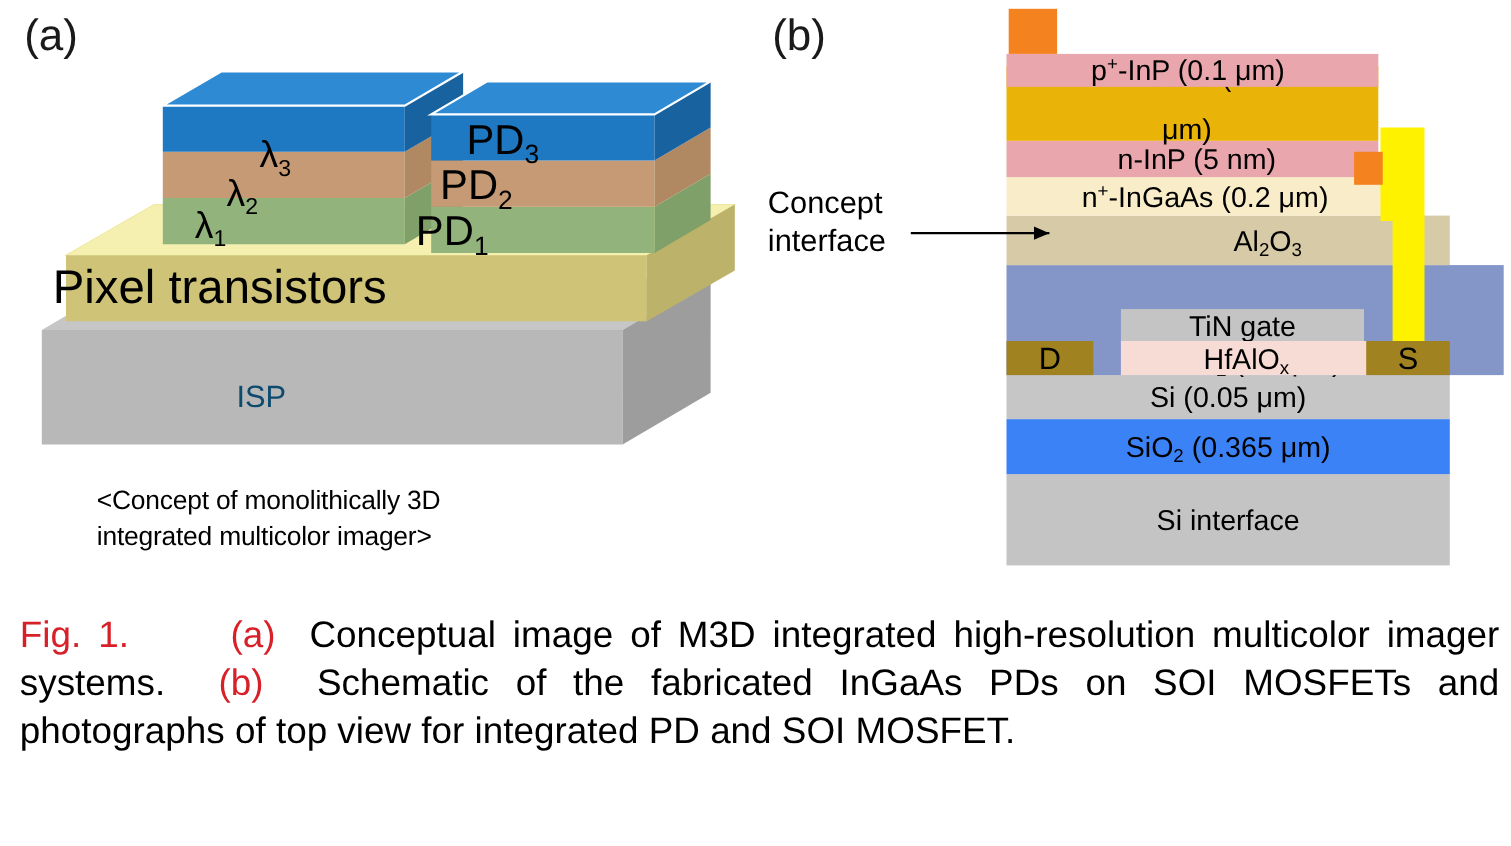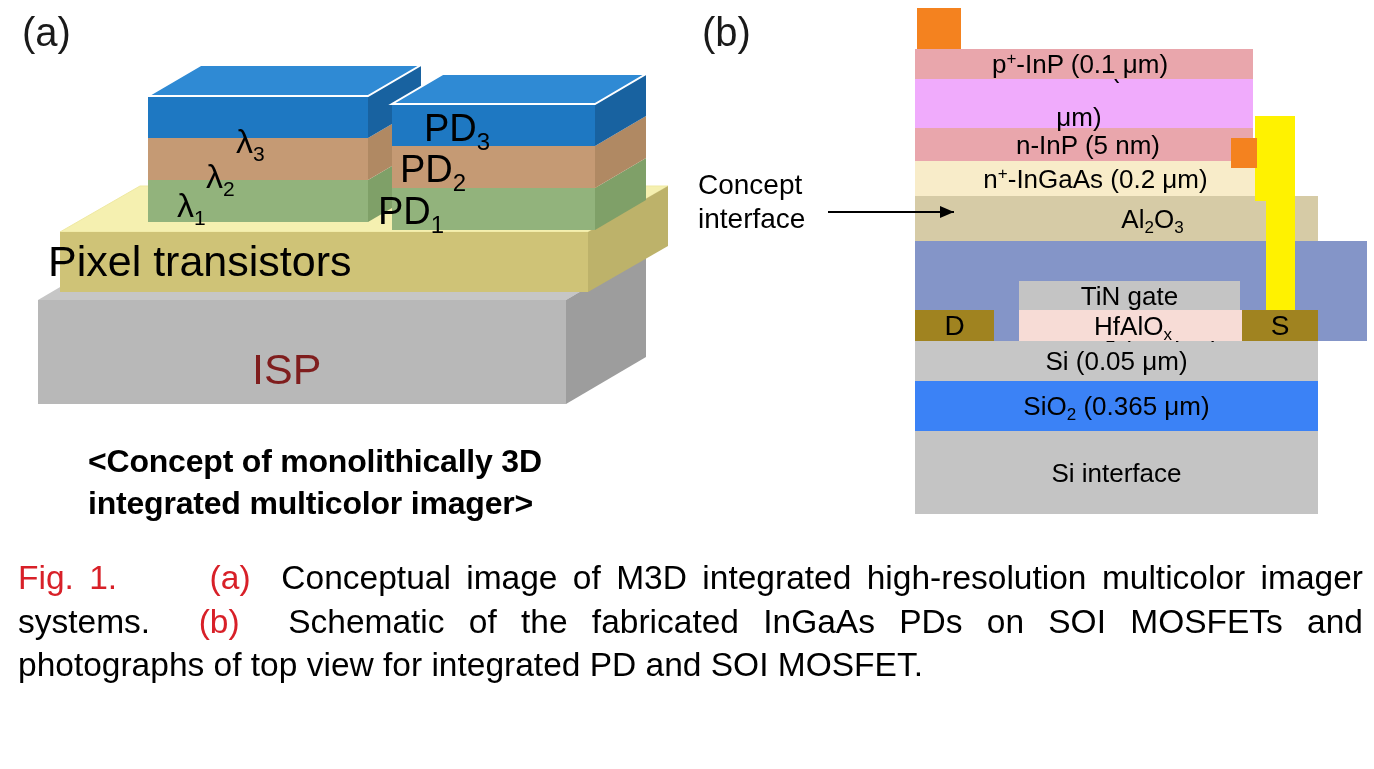"μm)" div.layer { background: #f0abfc -> #eab308 }
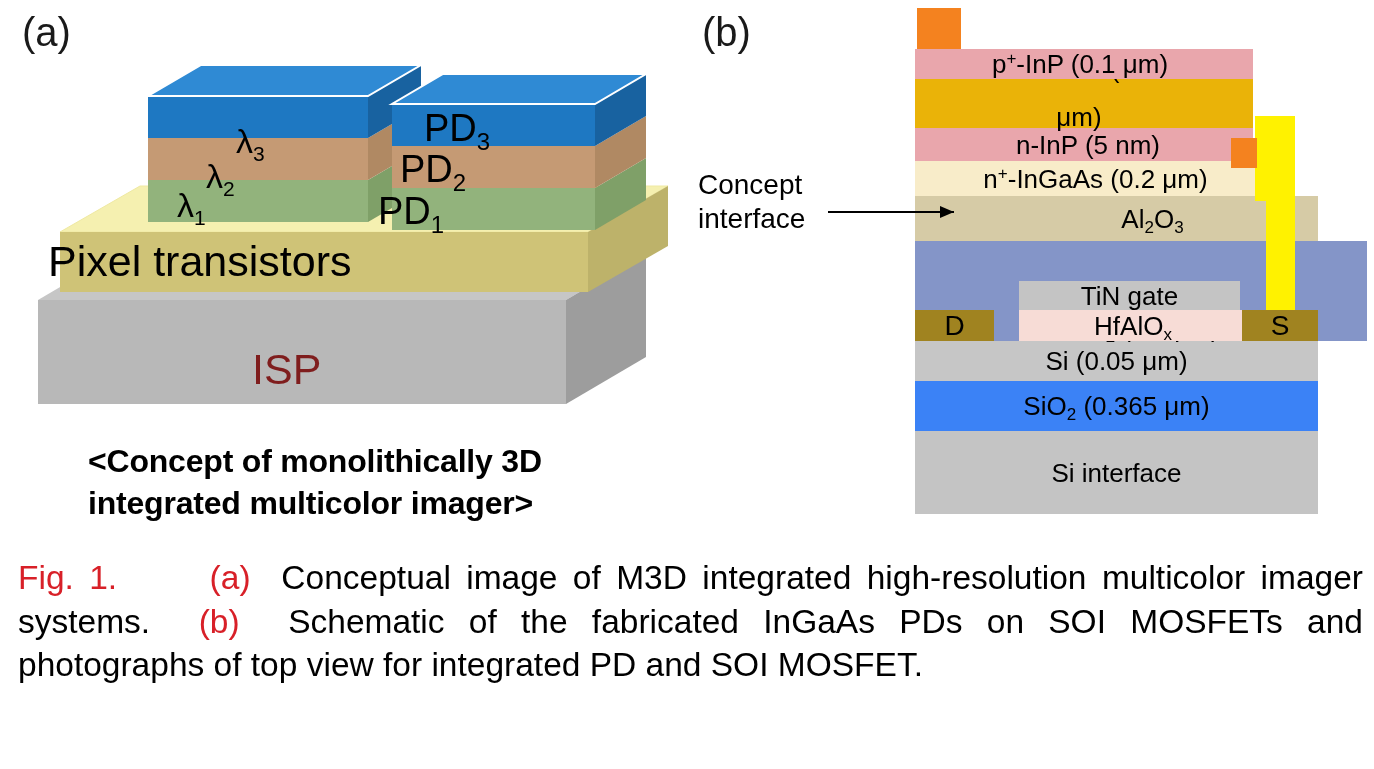"ISP" #isp-label { color: #7f1d1d -> #0c4a6e; font-size: 43px -> 28px; margin-left: 37px -> none }
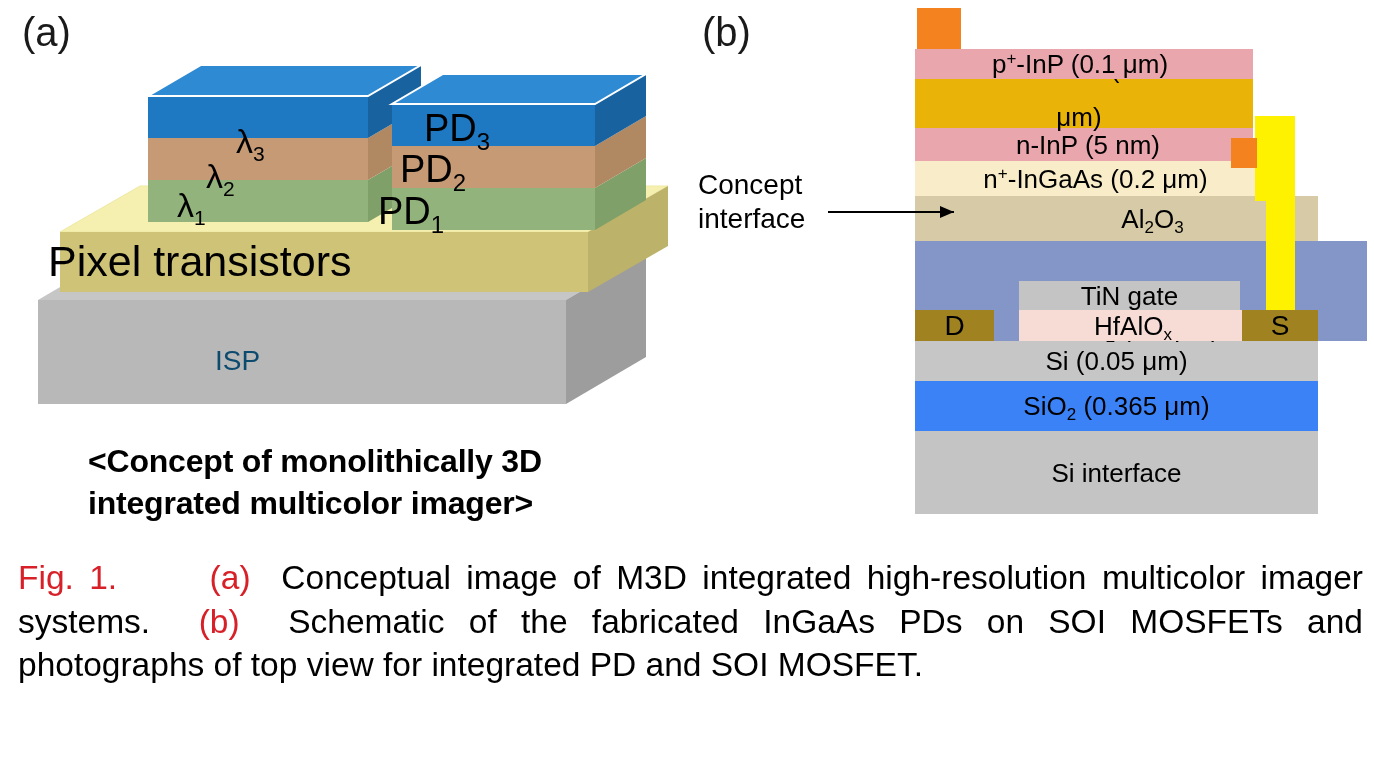"<Concept of monolithically 3D" #concept-caption { font-size: 32px -> 24px; font-weight: bold -> normal }
